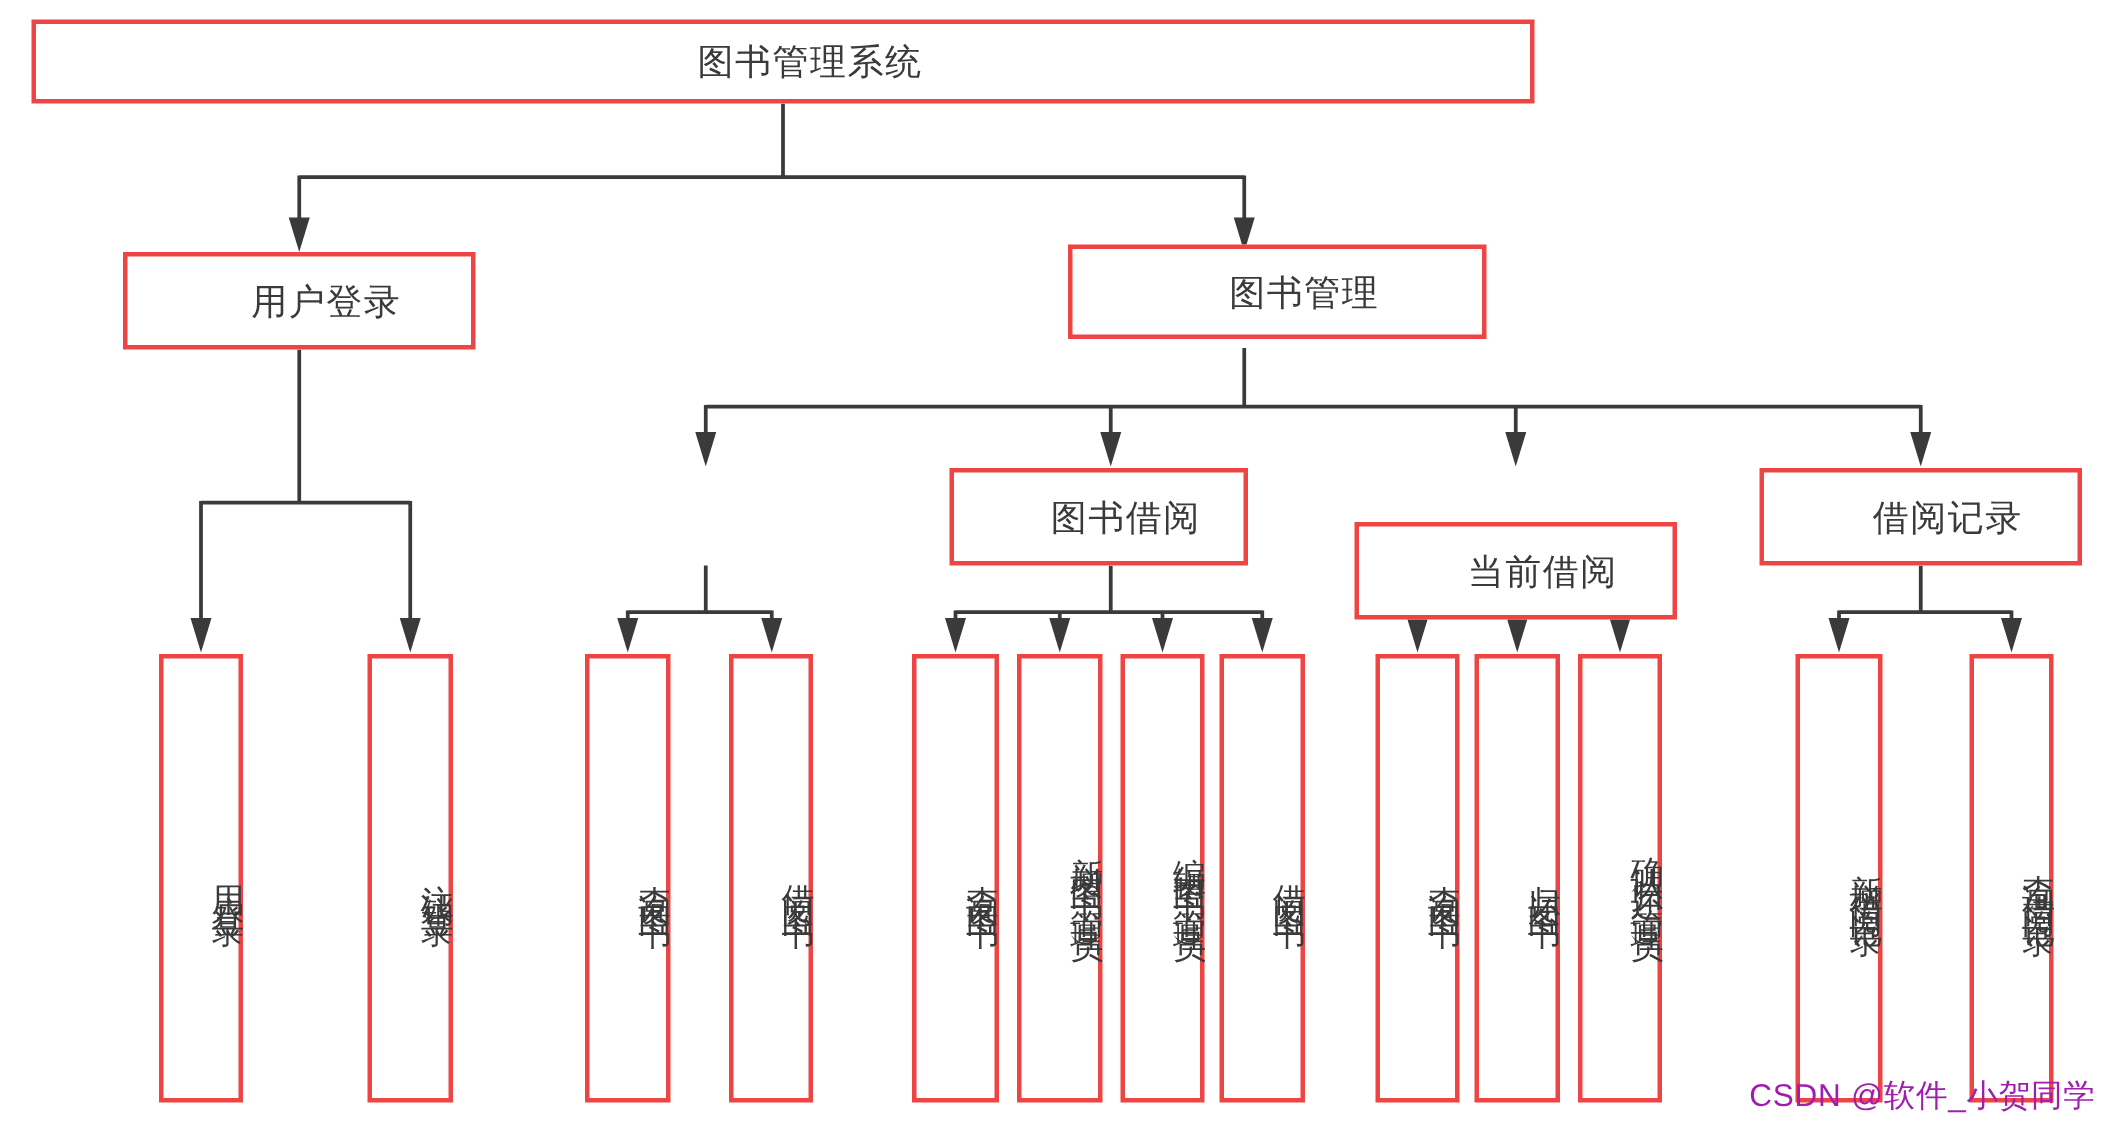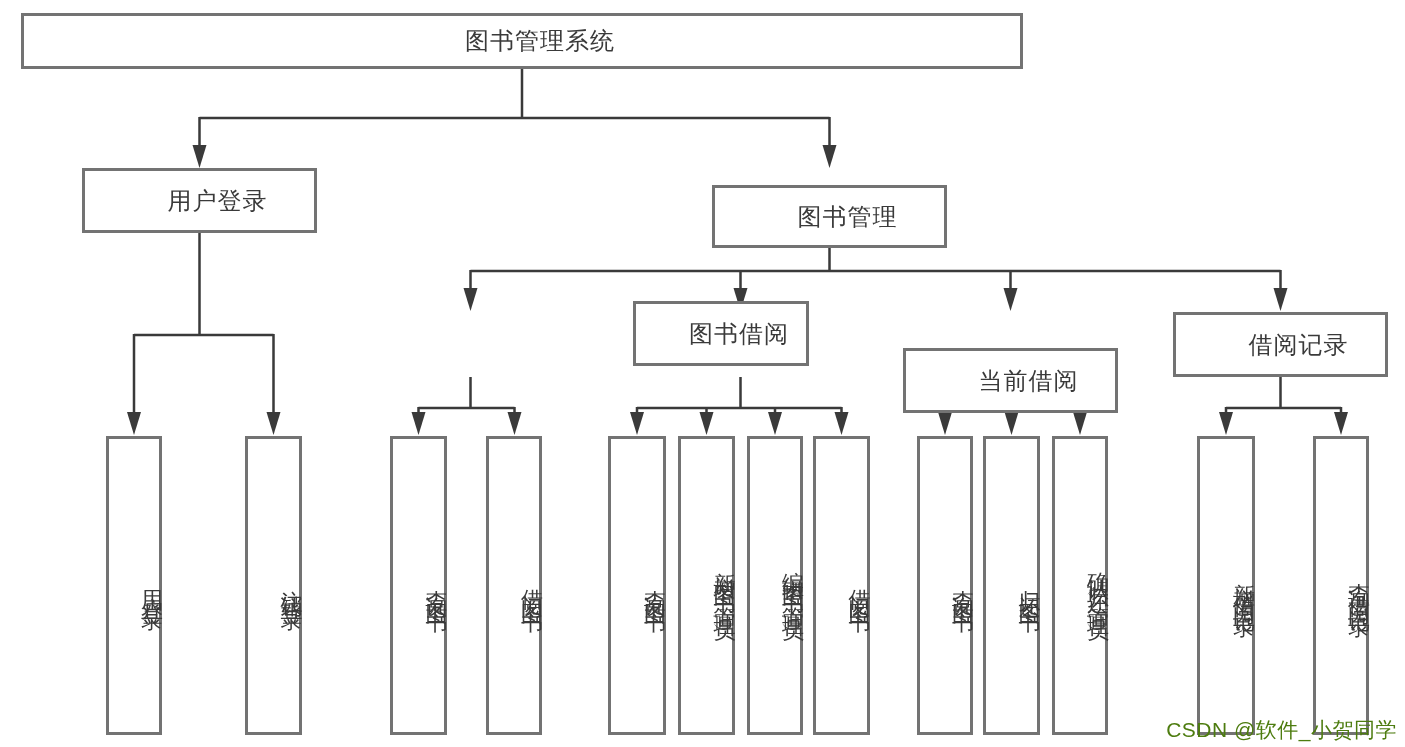"图书管理系统" .node { border: 3px solid #737373 -> 3px solid #ef4444 }
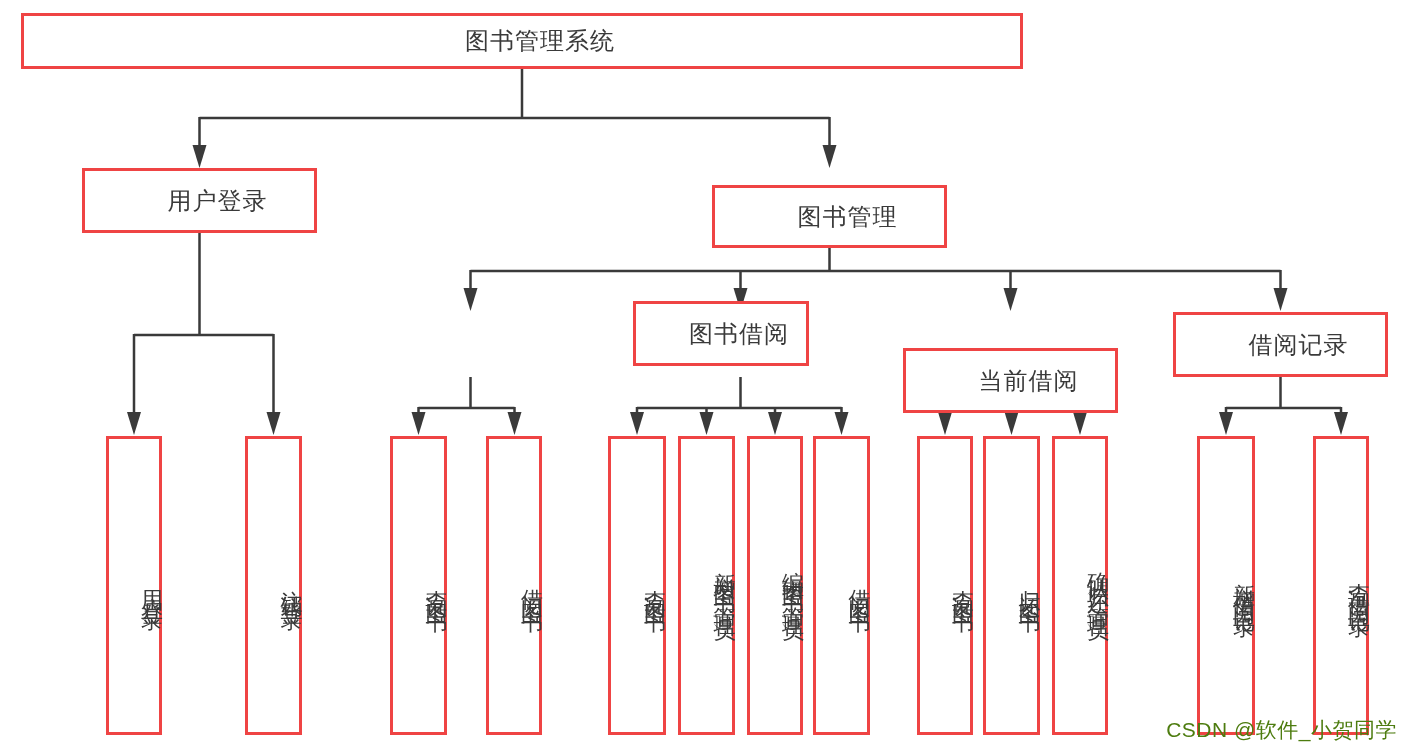"图书管理" div.node { top: 185px -> 163px; width: 235px -> 279px }
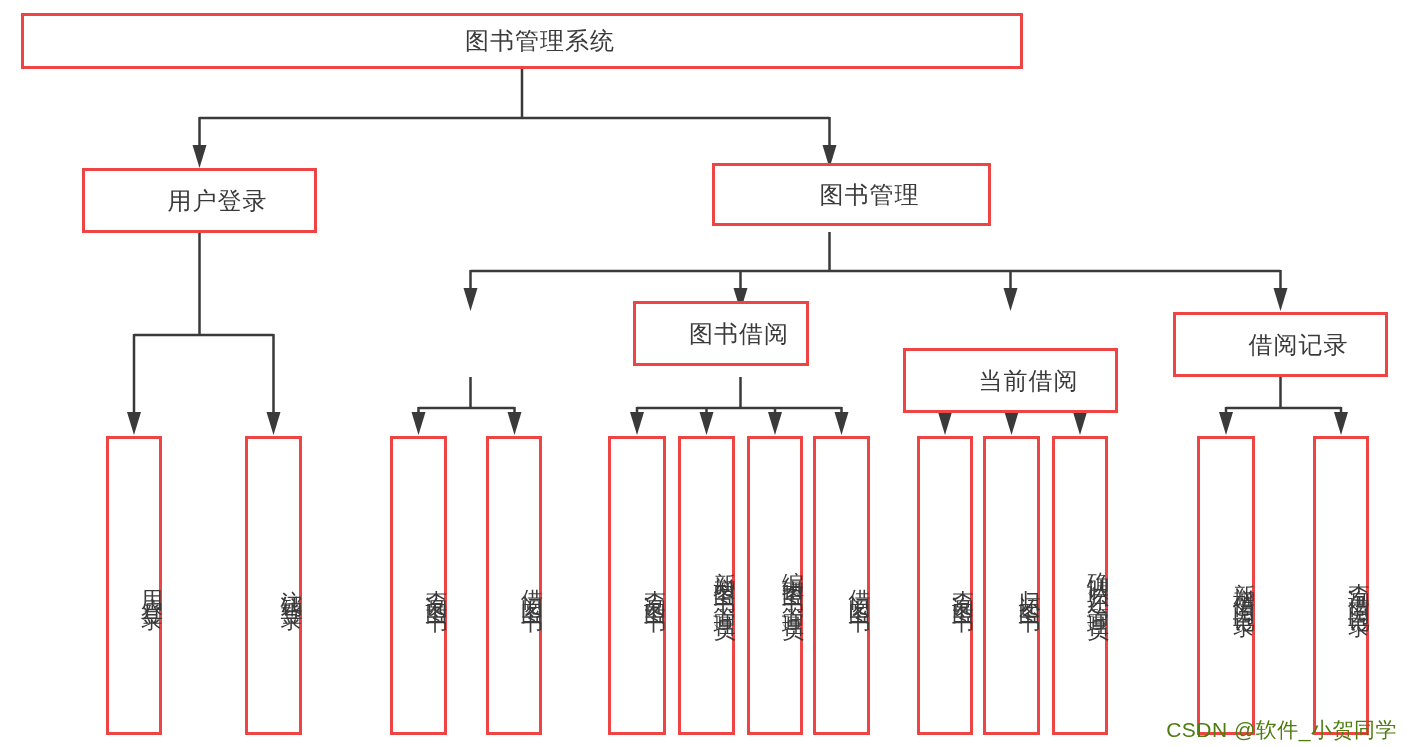"图书借阅" div.node { top: 301px -> 312px; width: 176px -> 199px }
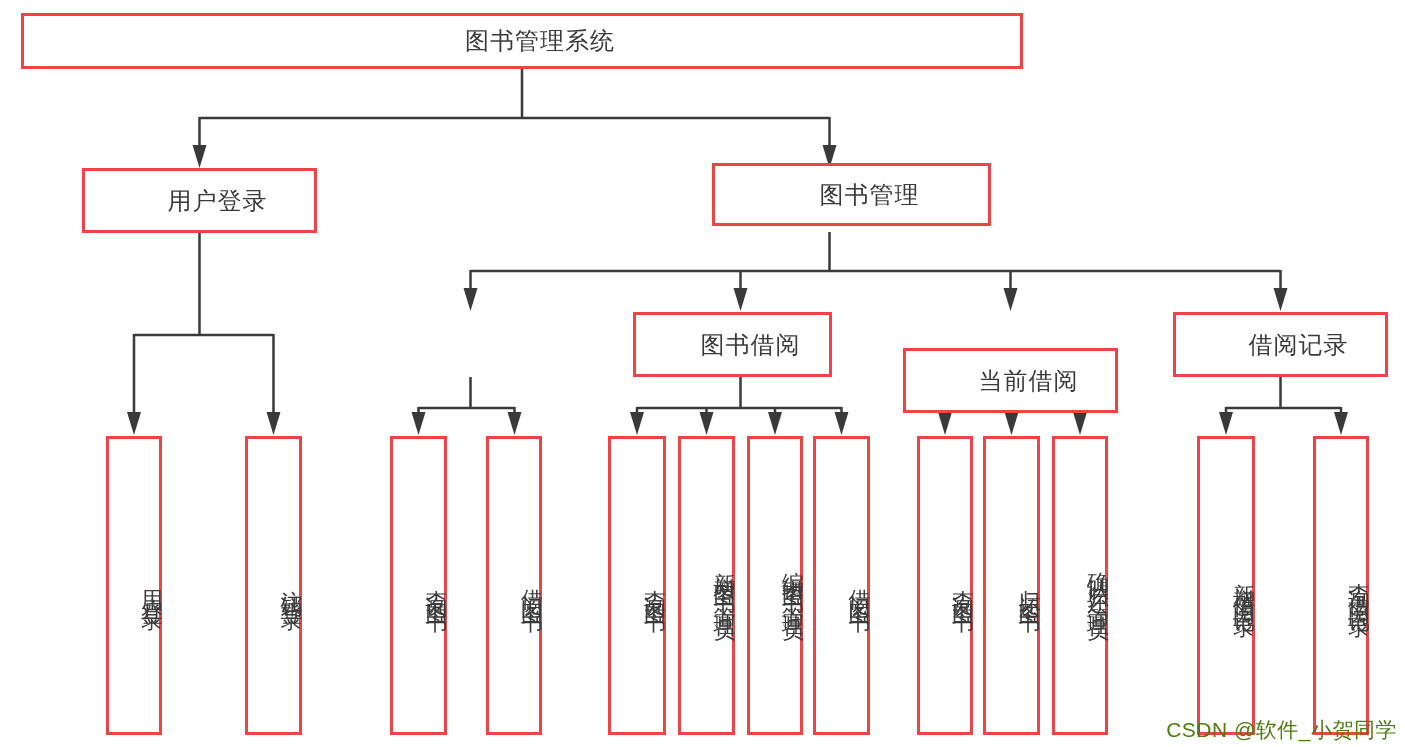"CSDN @软件_小贺同学" .watermark { color: #4d7c0f -> #a21caf }
